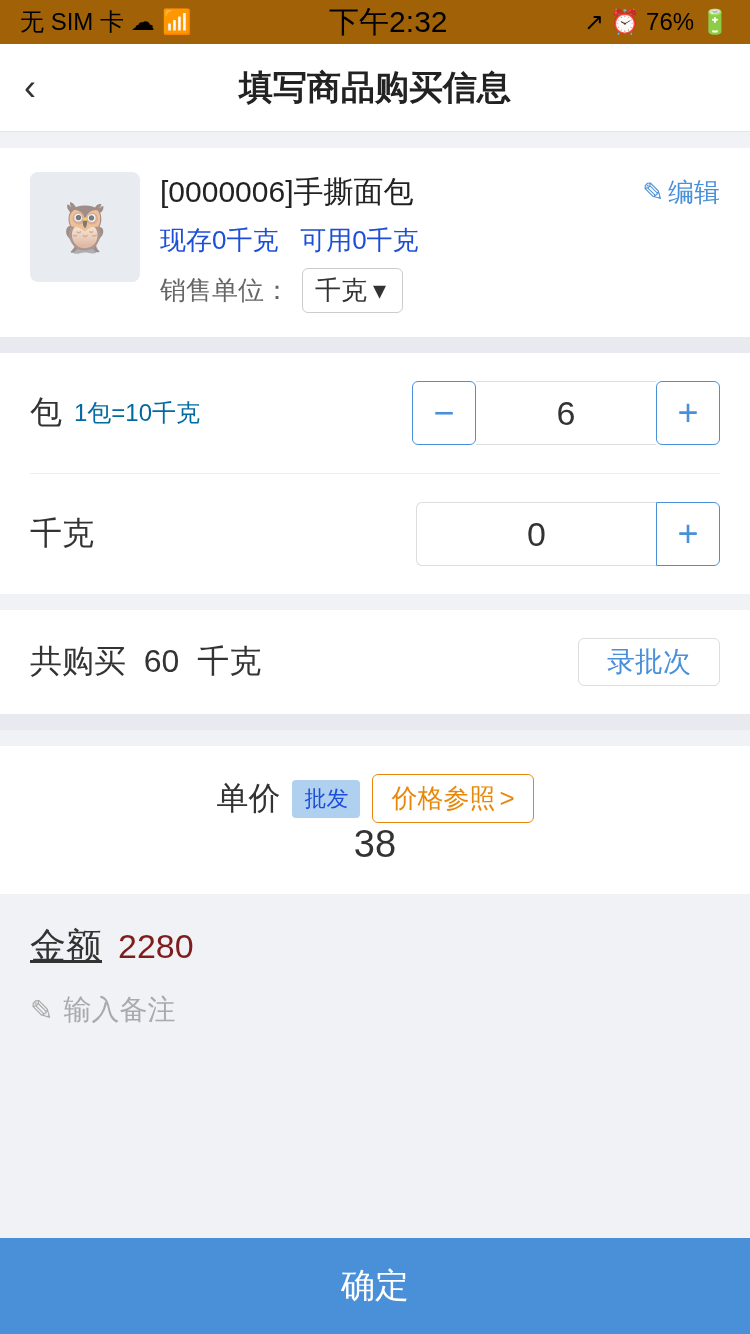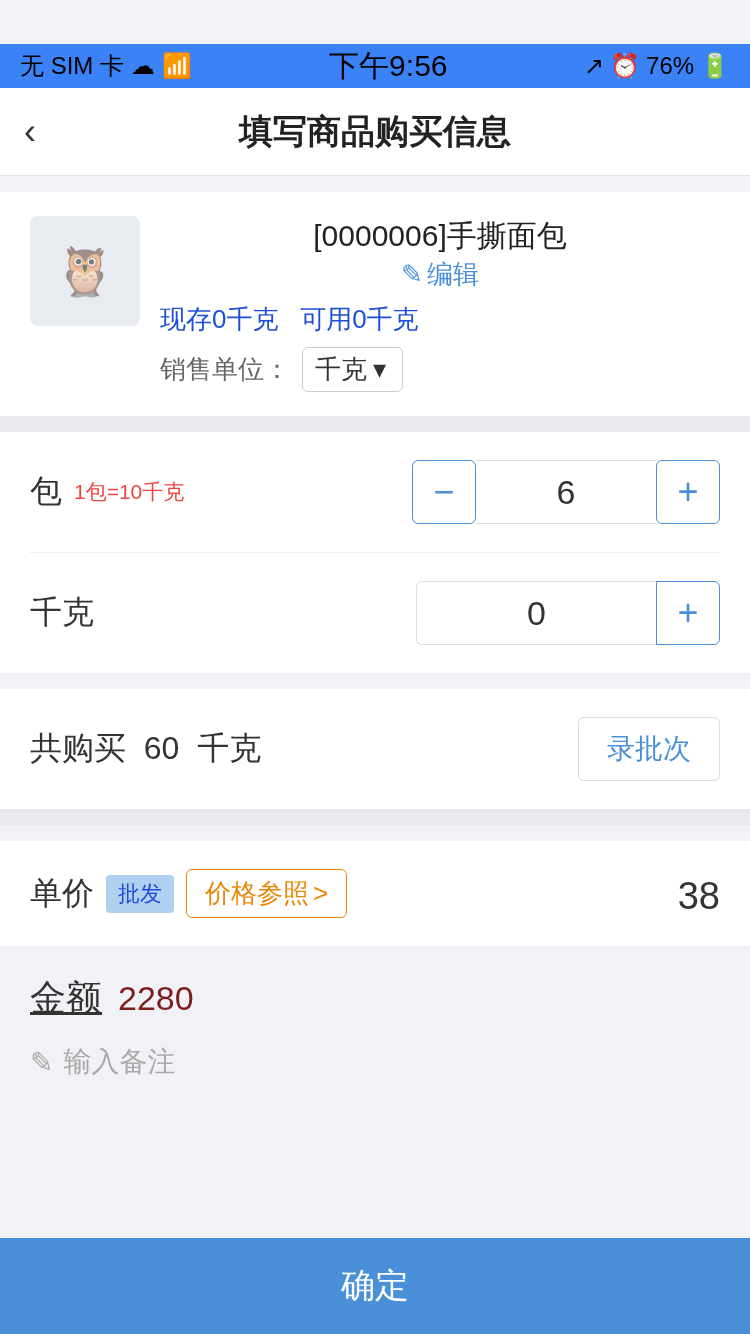"无 SIM 卡 ☁" .status-bar { background: #3b82f6 -> #a16207; margin-top: 44px -> none }
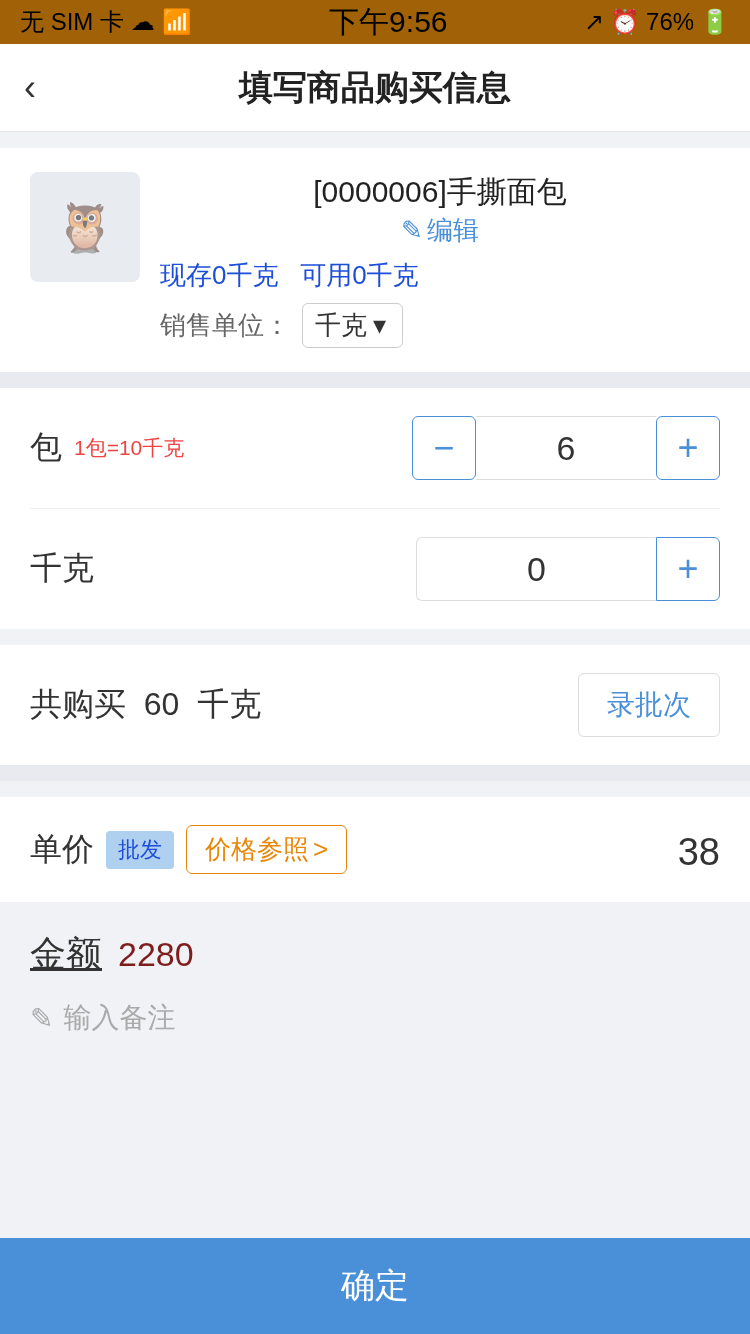"下午9:56" div.status-center { text: 9:56 -> 2:32 }
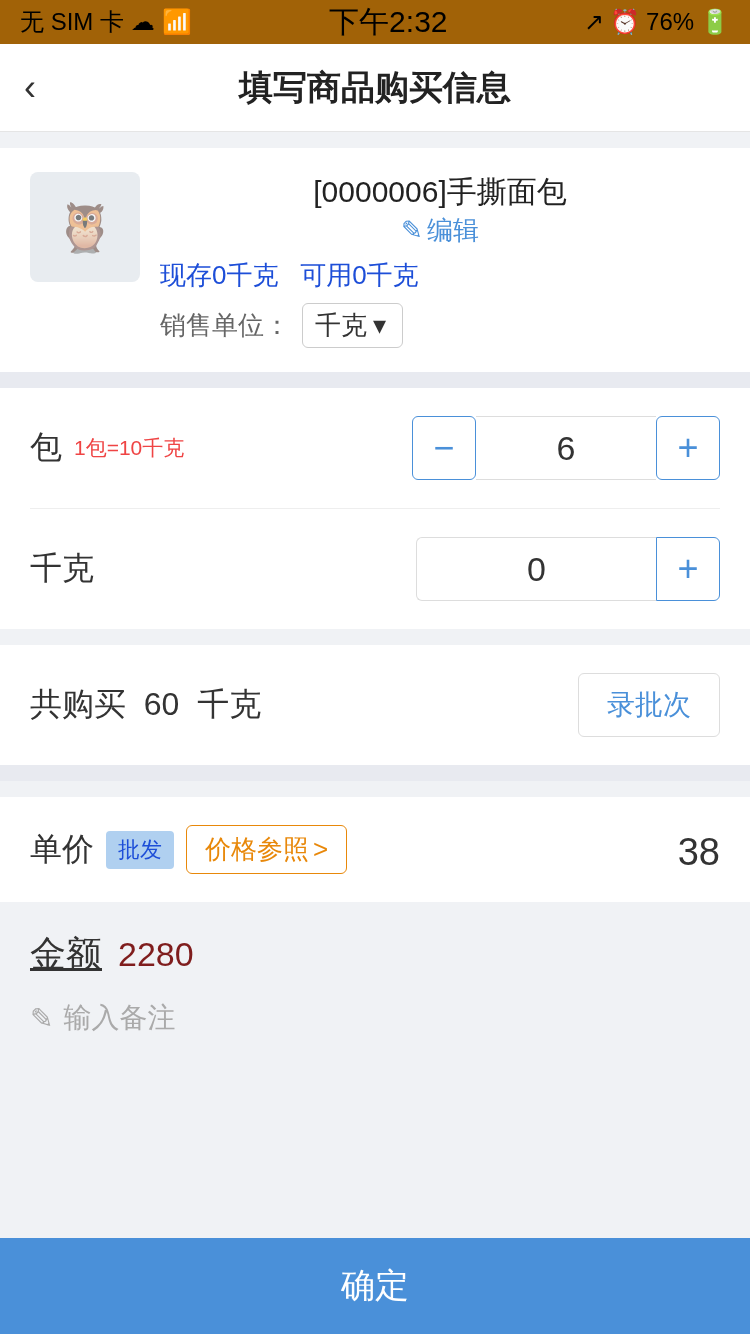"[0000006]手撕面包" .product-name-row { flex-direction: column -> none }
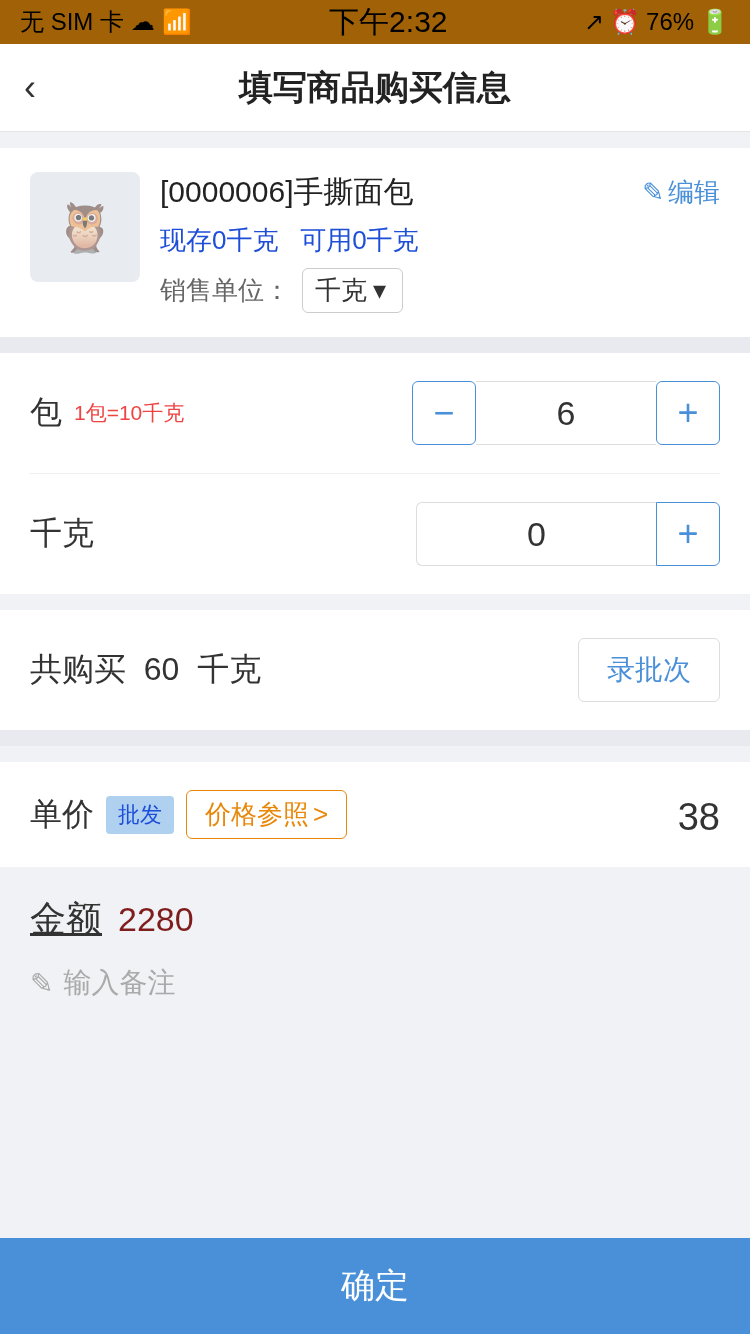"1包=10千克" .input-hint { color: #ef4444 -> #0369a1; font-size: 21px -> 24px }
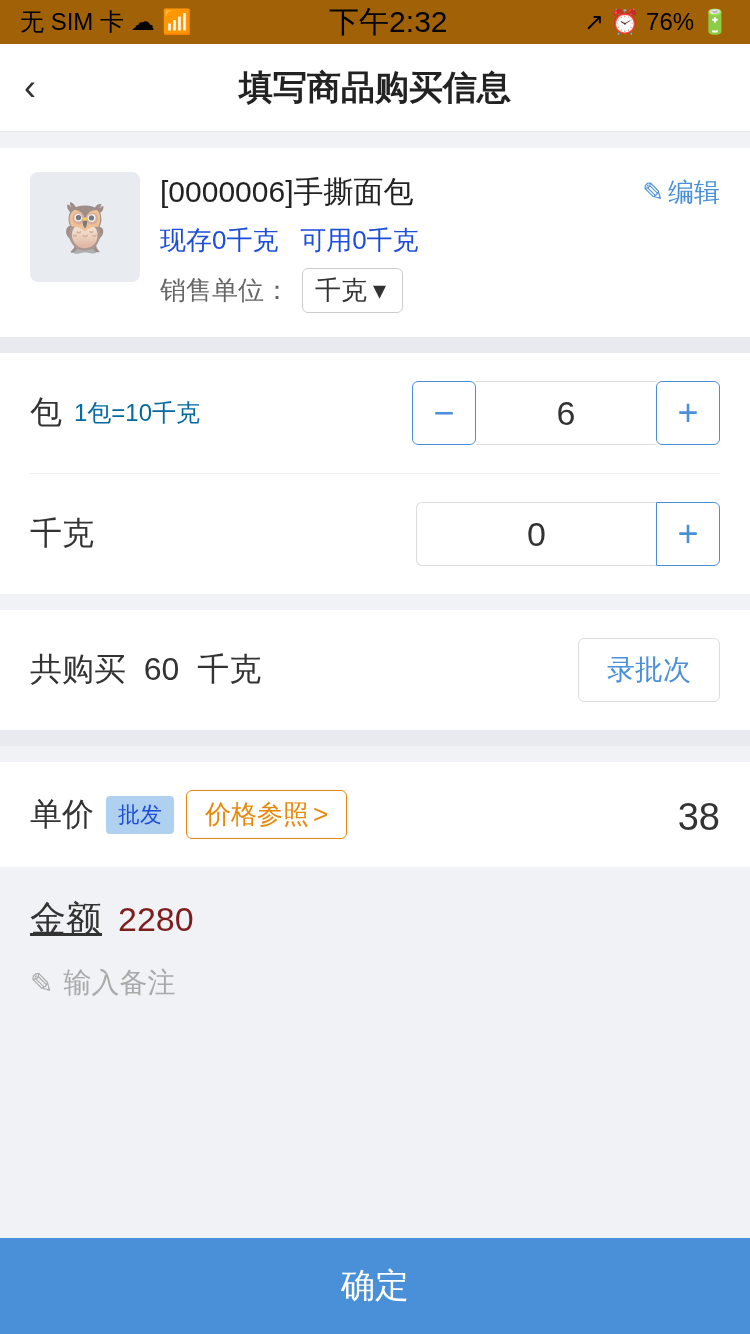"录批次" .batch-btn { padding: 12px 28px -> 4px 28px }
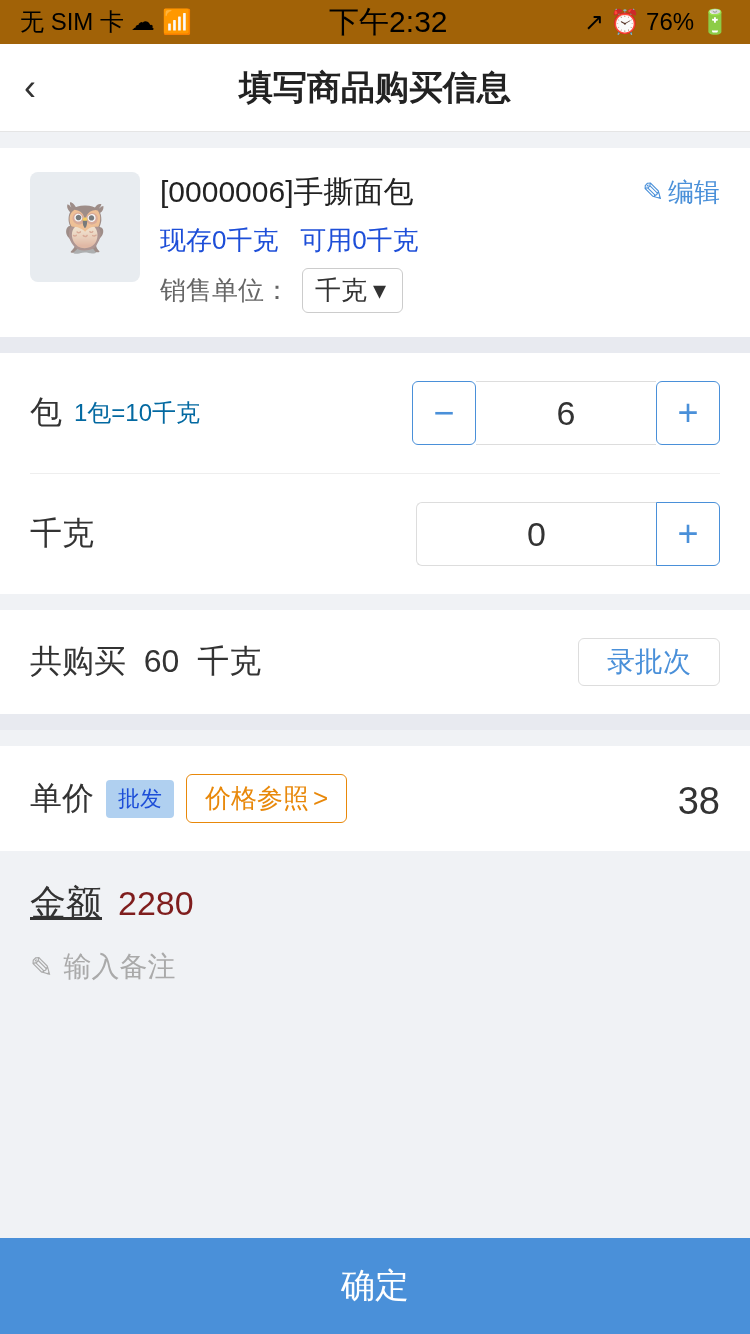"单价" .price-row { align-items: flex-end -> center; flex-direction: none -> column }
